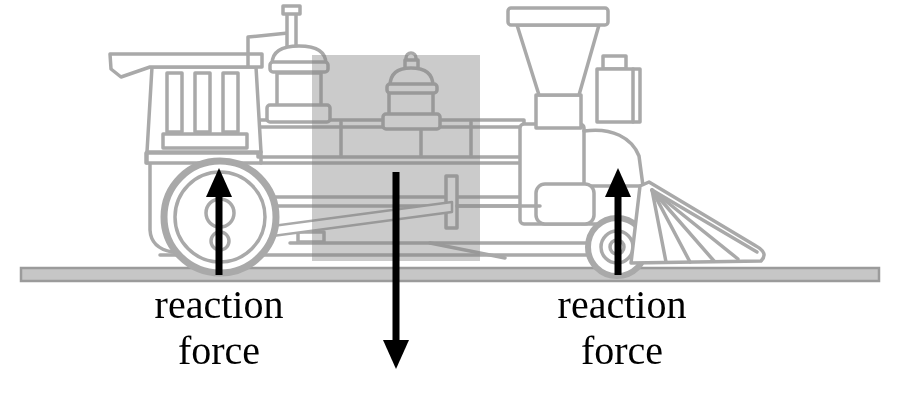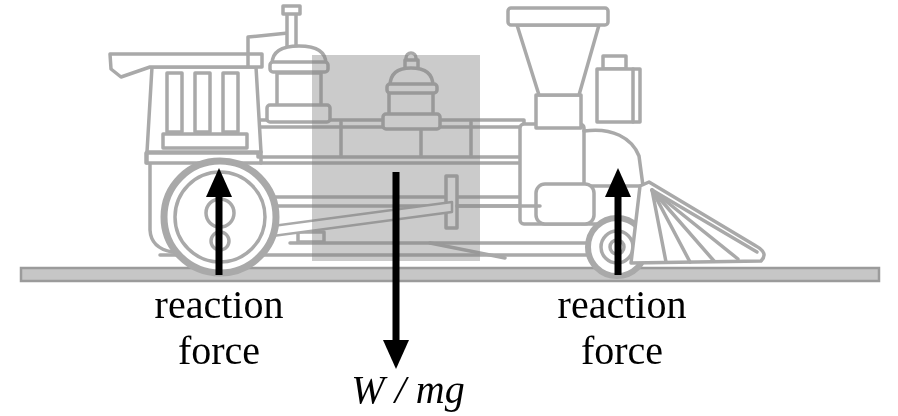"W / mg" div.weight-label { html: <div>W / mg</div> -> none }
